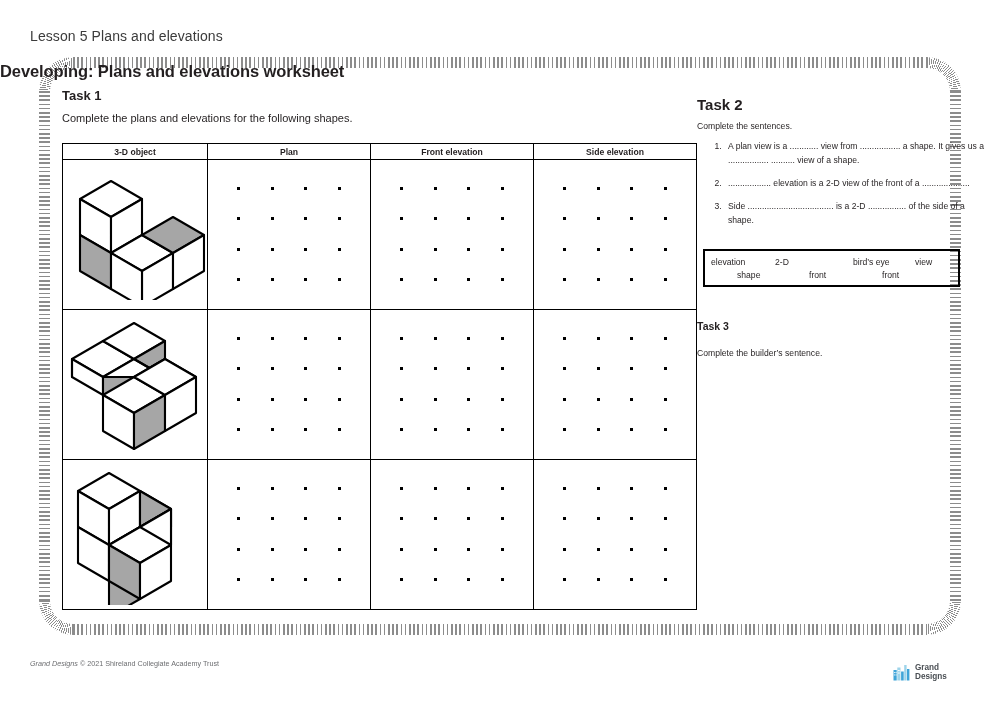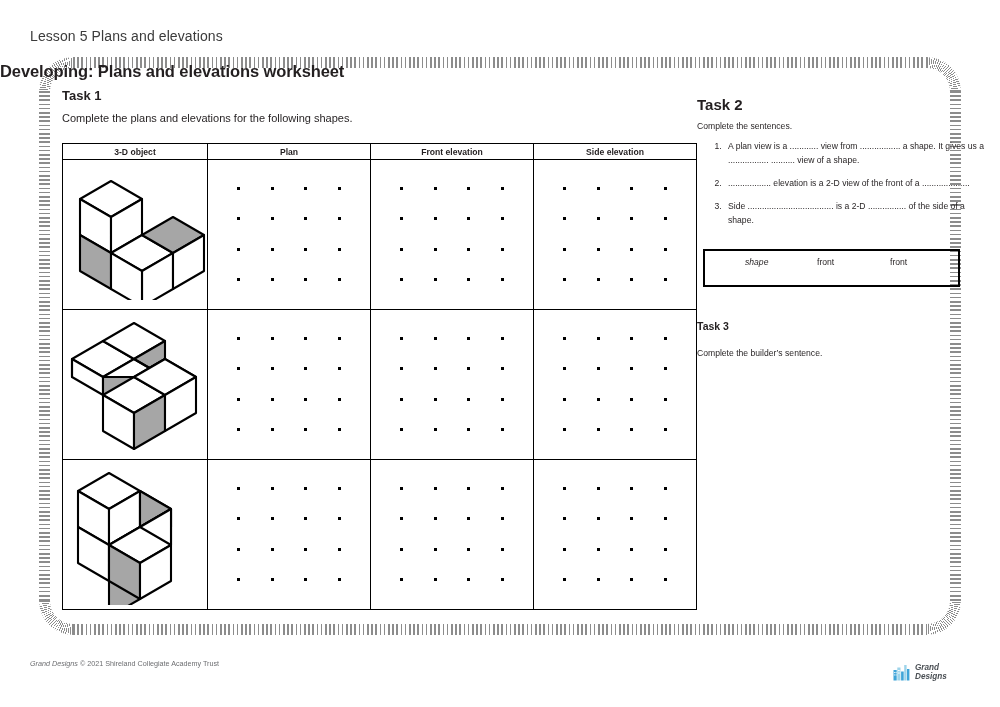"elevation" div.wb-row { html: none -> <div> <span>elevation</span> <span>2-D</span> <span>bird’s eye</span> <span>view</span> </div> }
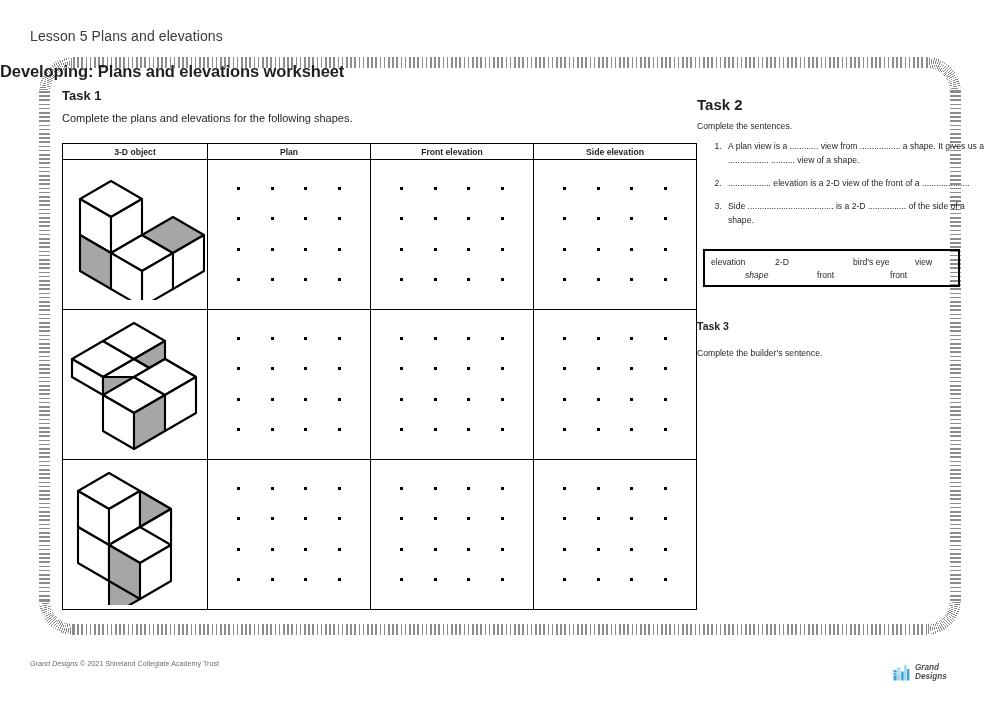"shape" .word-bank .wb-row.r2 span:nth-child(1) { font-style: italic -> none; padding-left: 40px -> 32px }
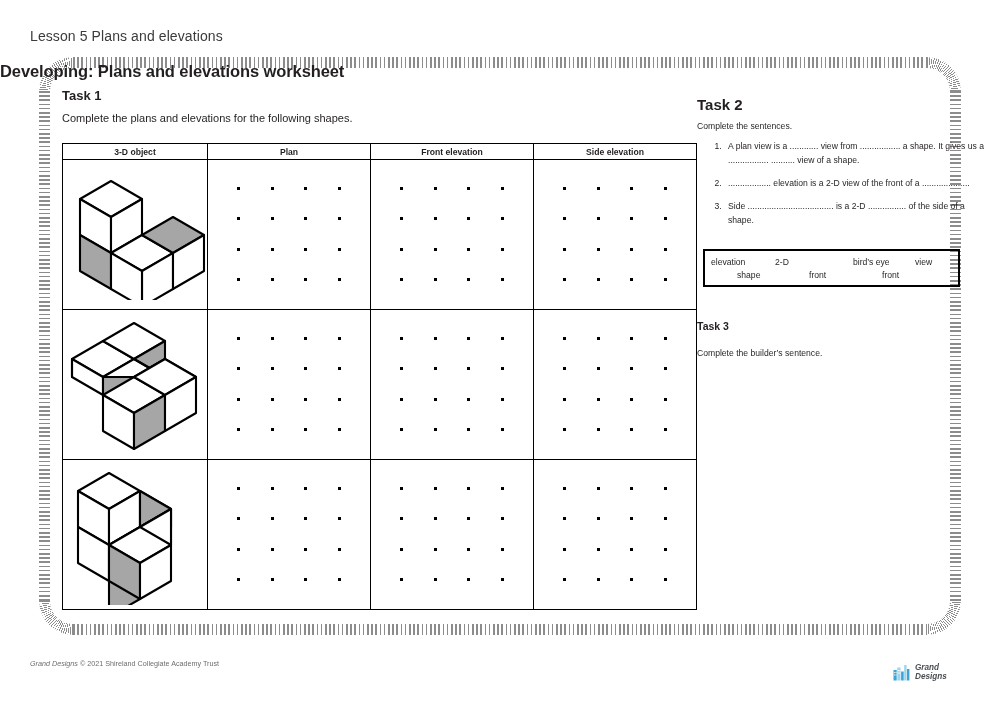"Grand" .logo-text { font-style: italic -> none }
